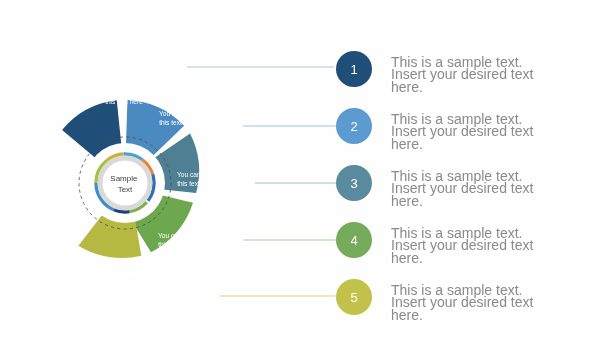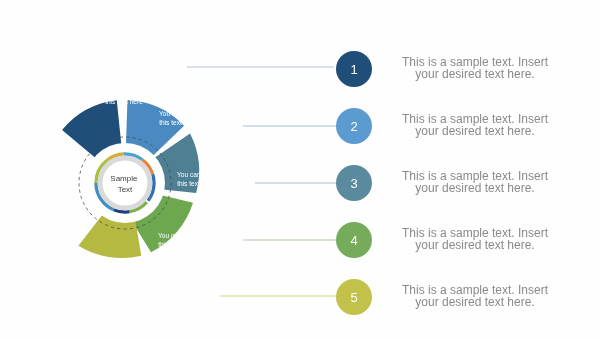"This is a sample text." .item-text { font-size: 12px -> 14px; text-align: center -> none }
